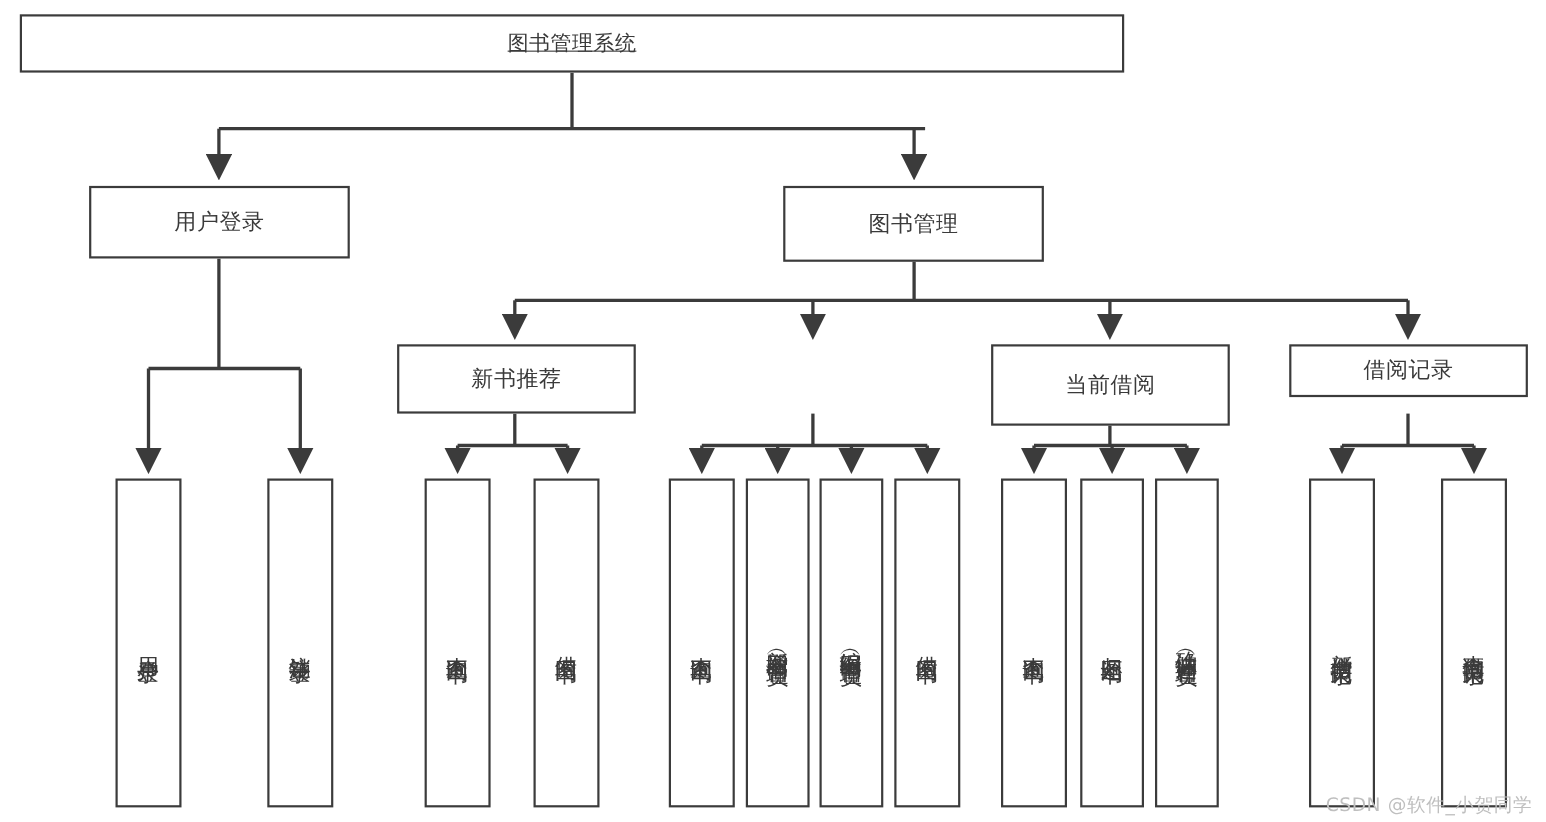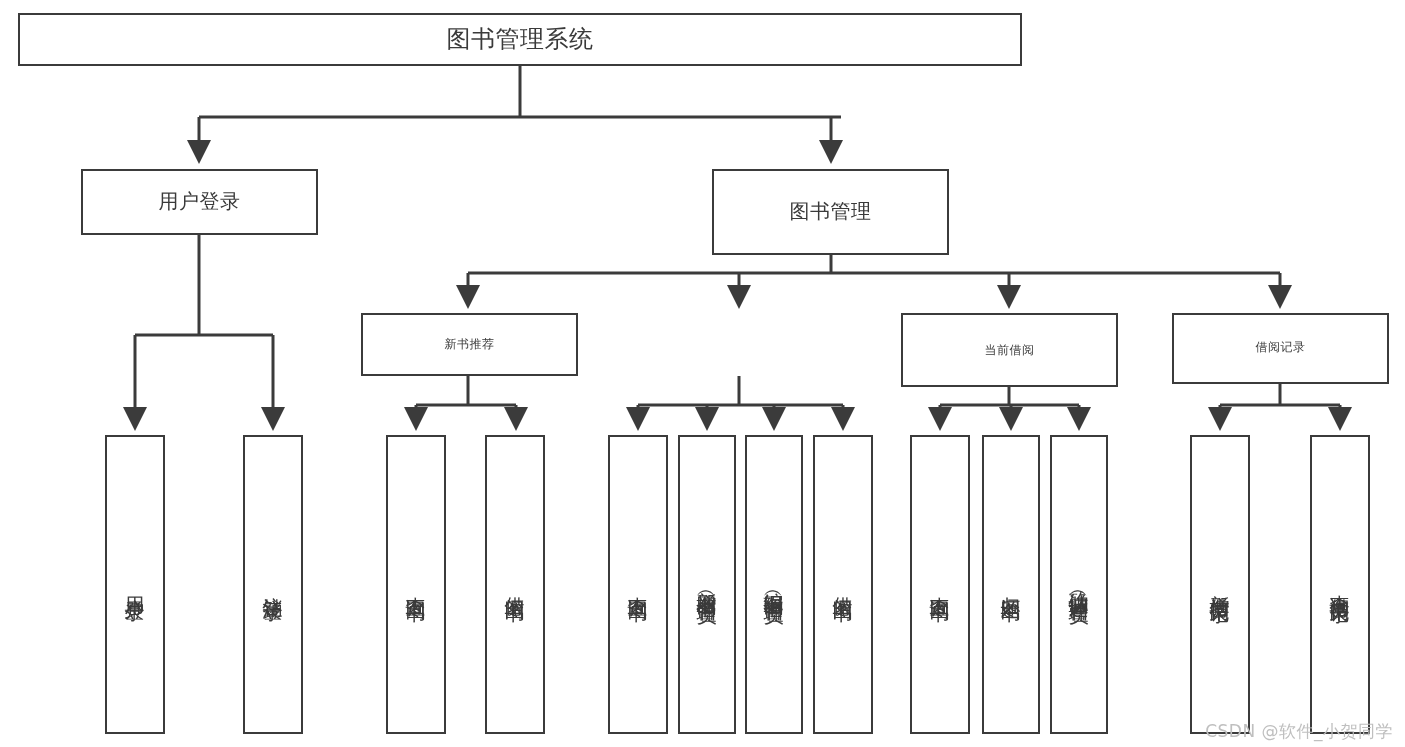"图书管理系统" .node.root .lbl { font-size: 24px -> 19px; text-decoration: none -> underline }
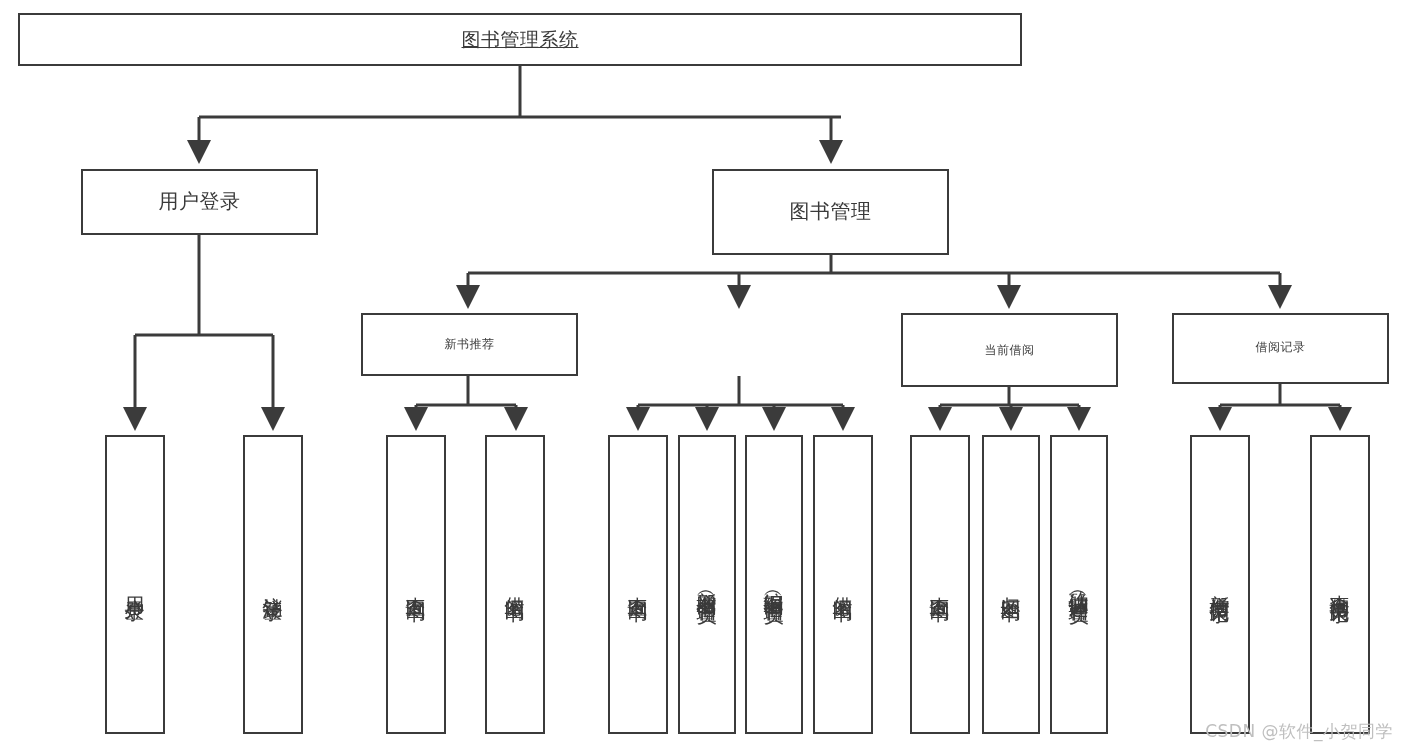"图书管理" div.node { height: 86px -> 69px }
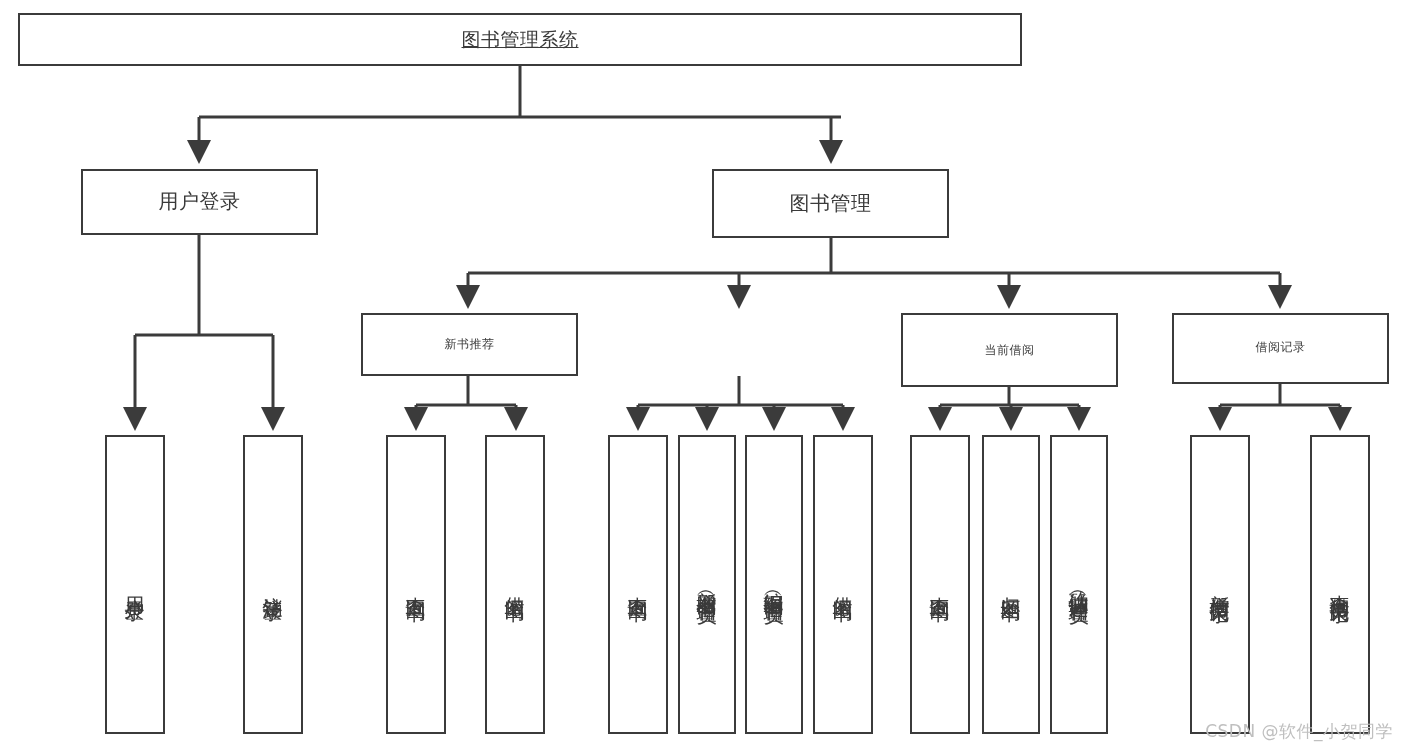"新书推荐" .node.sub .lbl { font-size: 12px -> 20px }
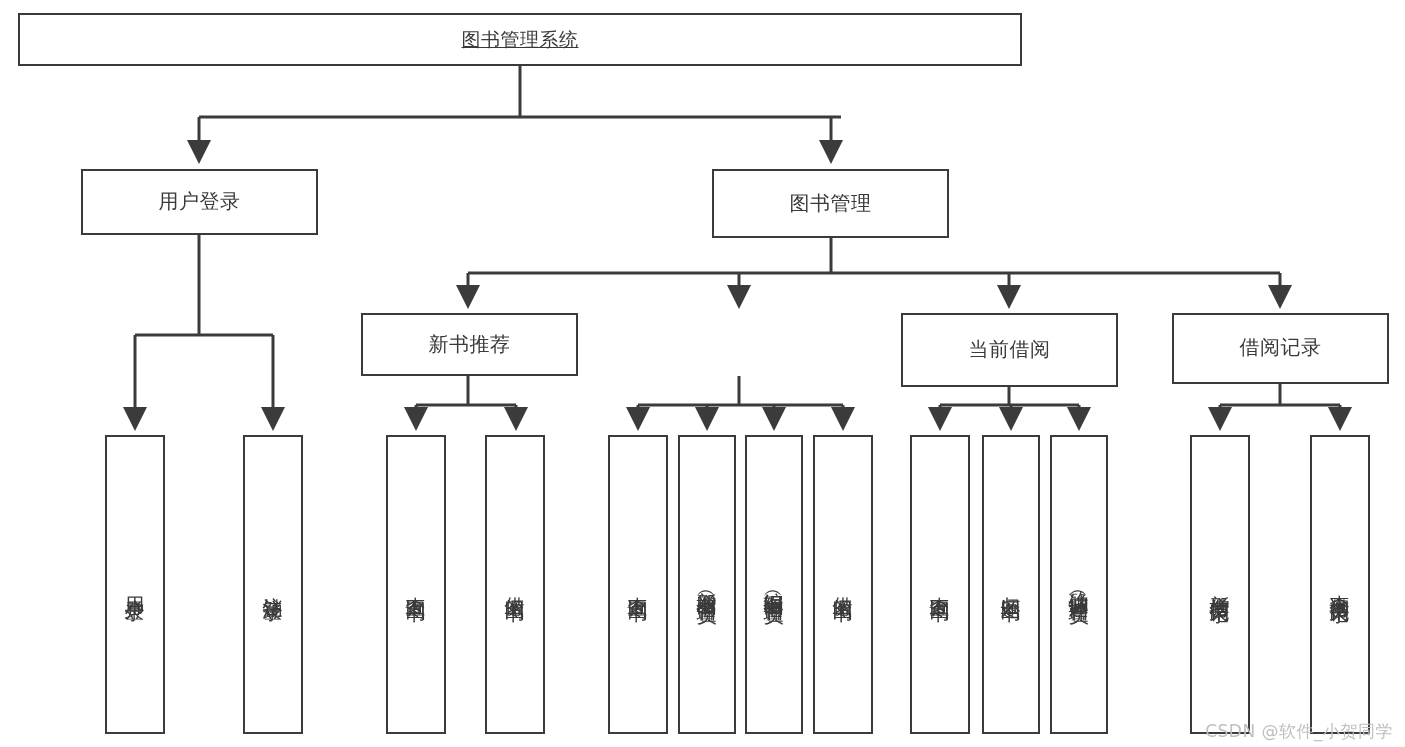"借阅记录" div.node { font-family: Liberation Mono, monospace -> none; height: 71px -> 48px }
